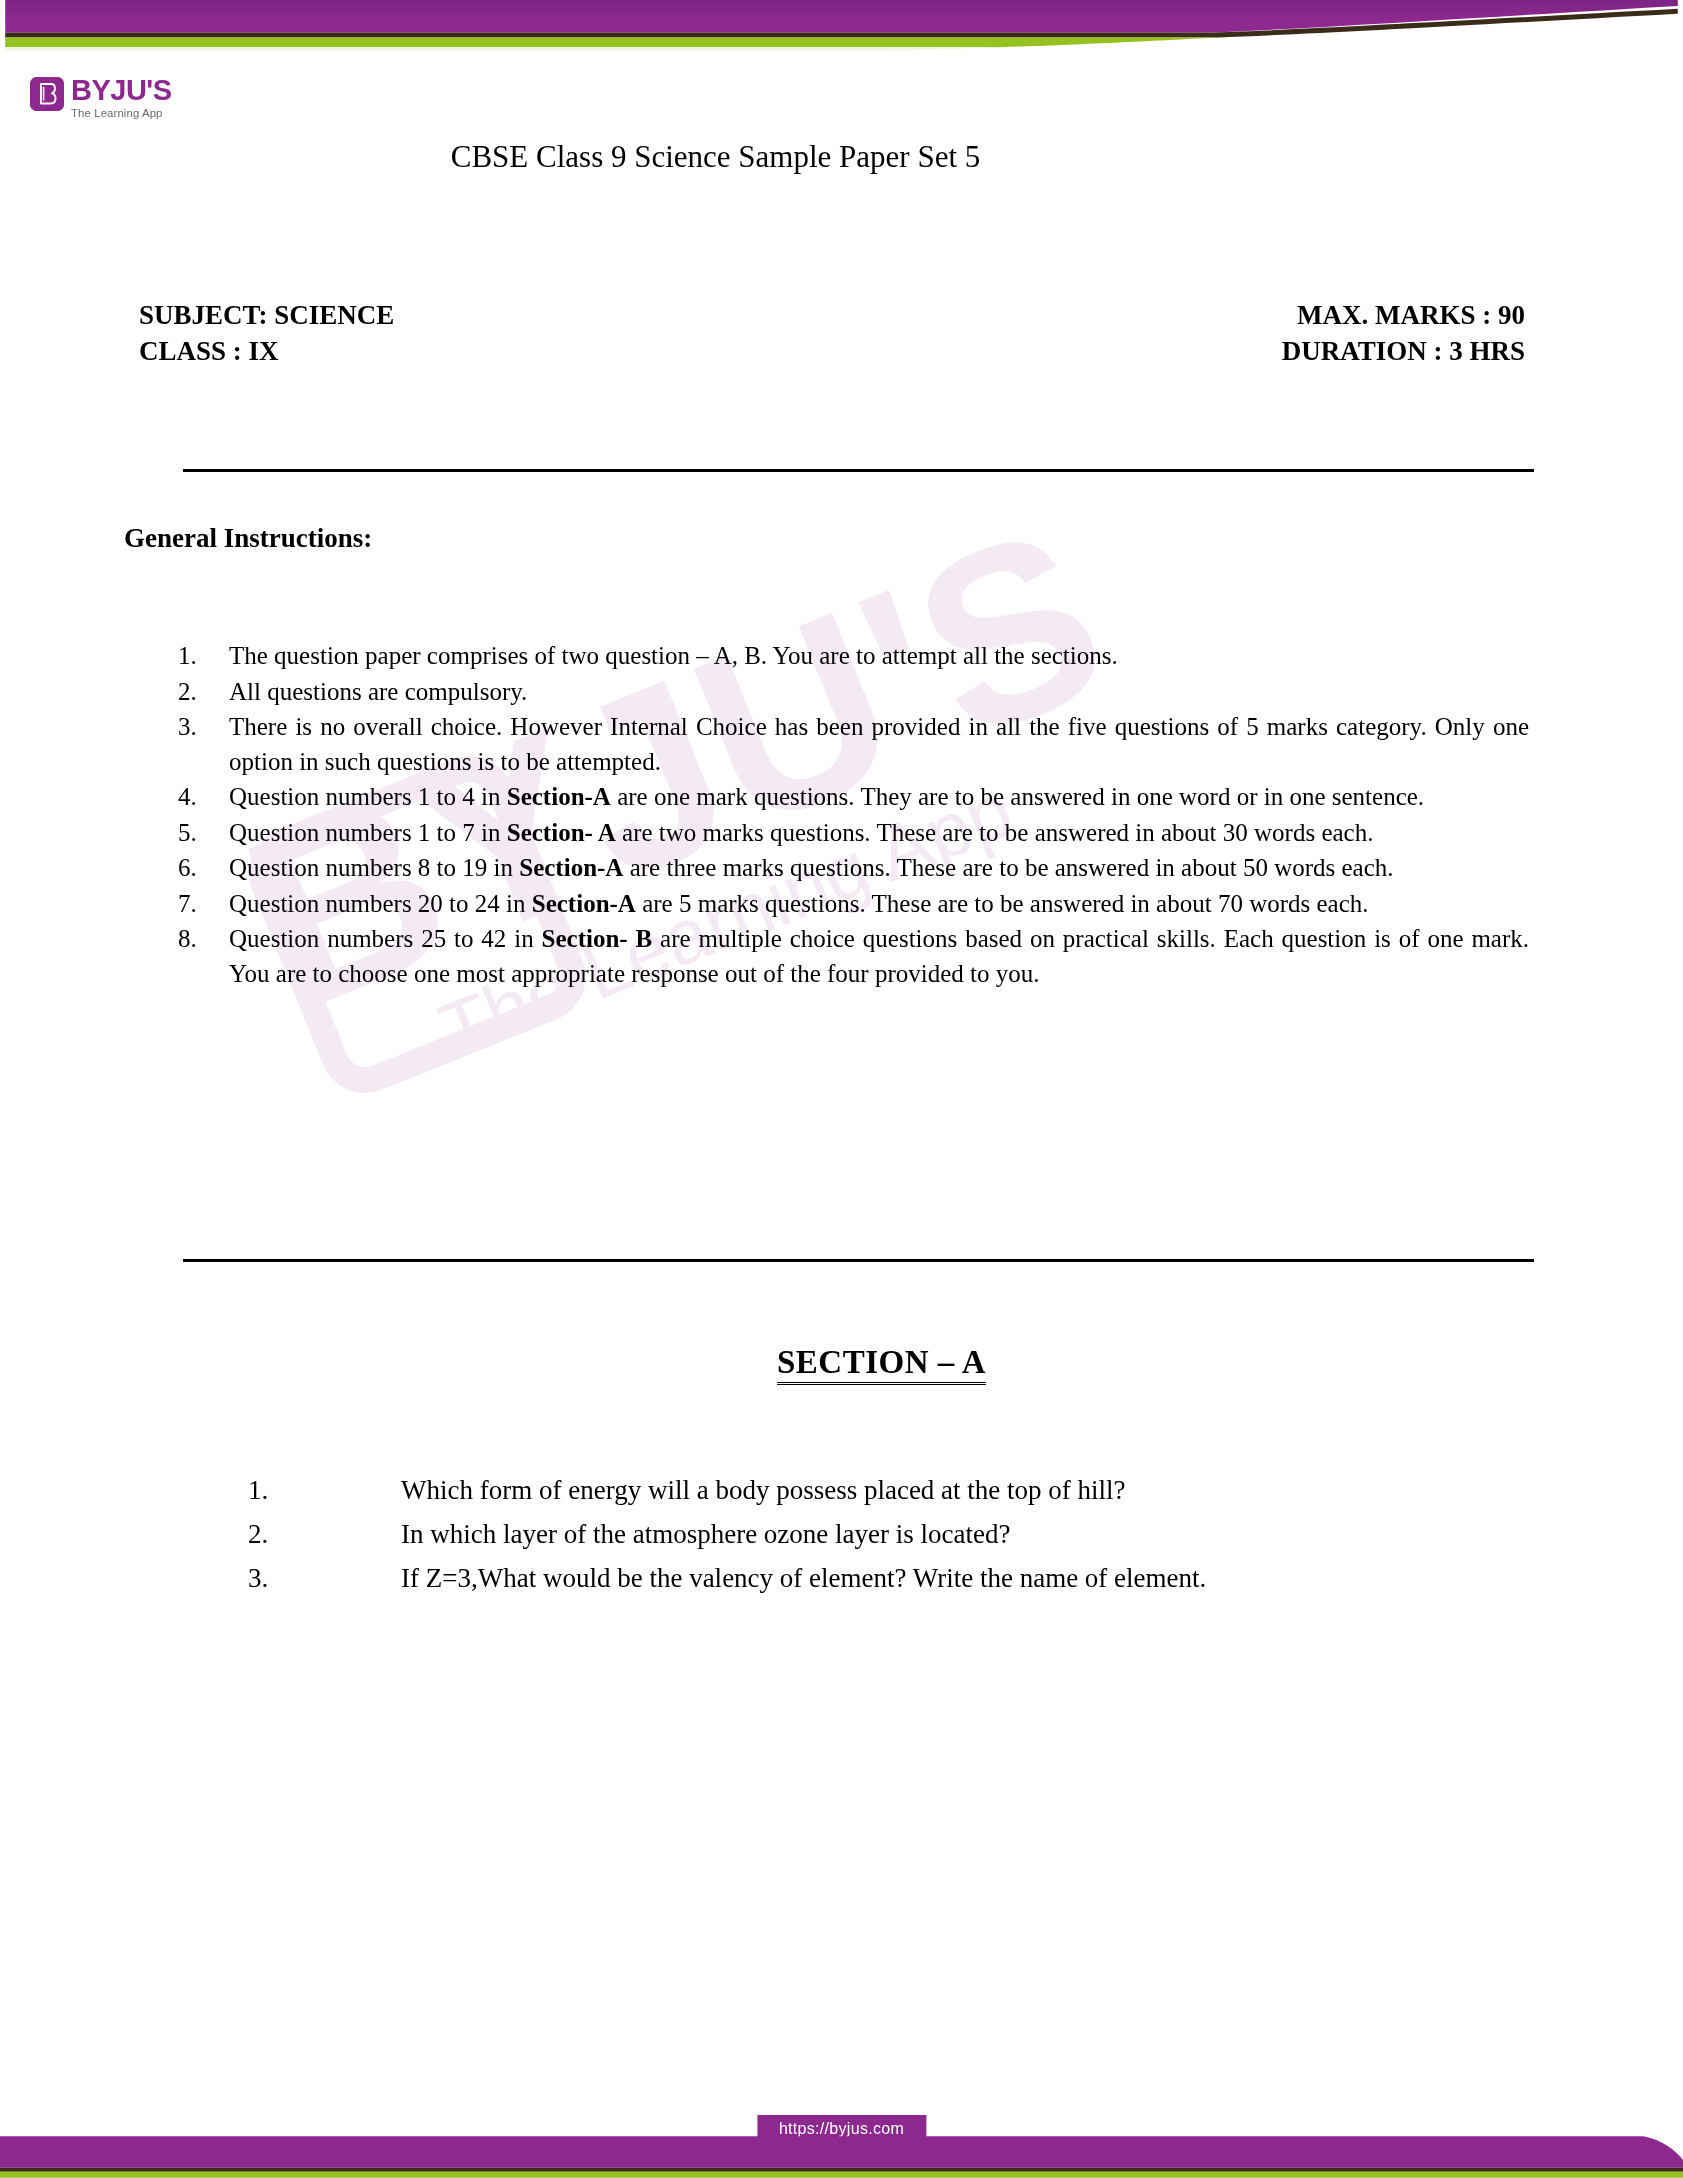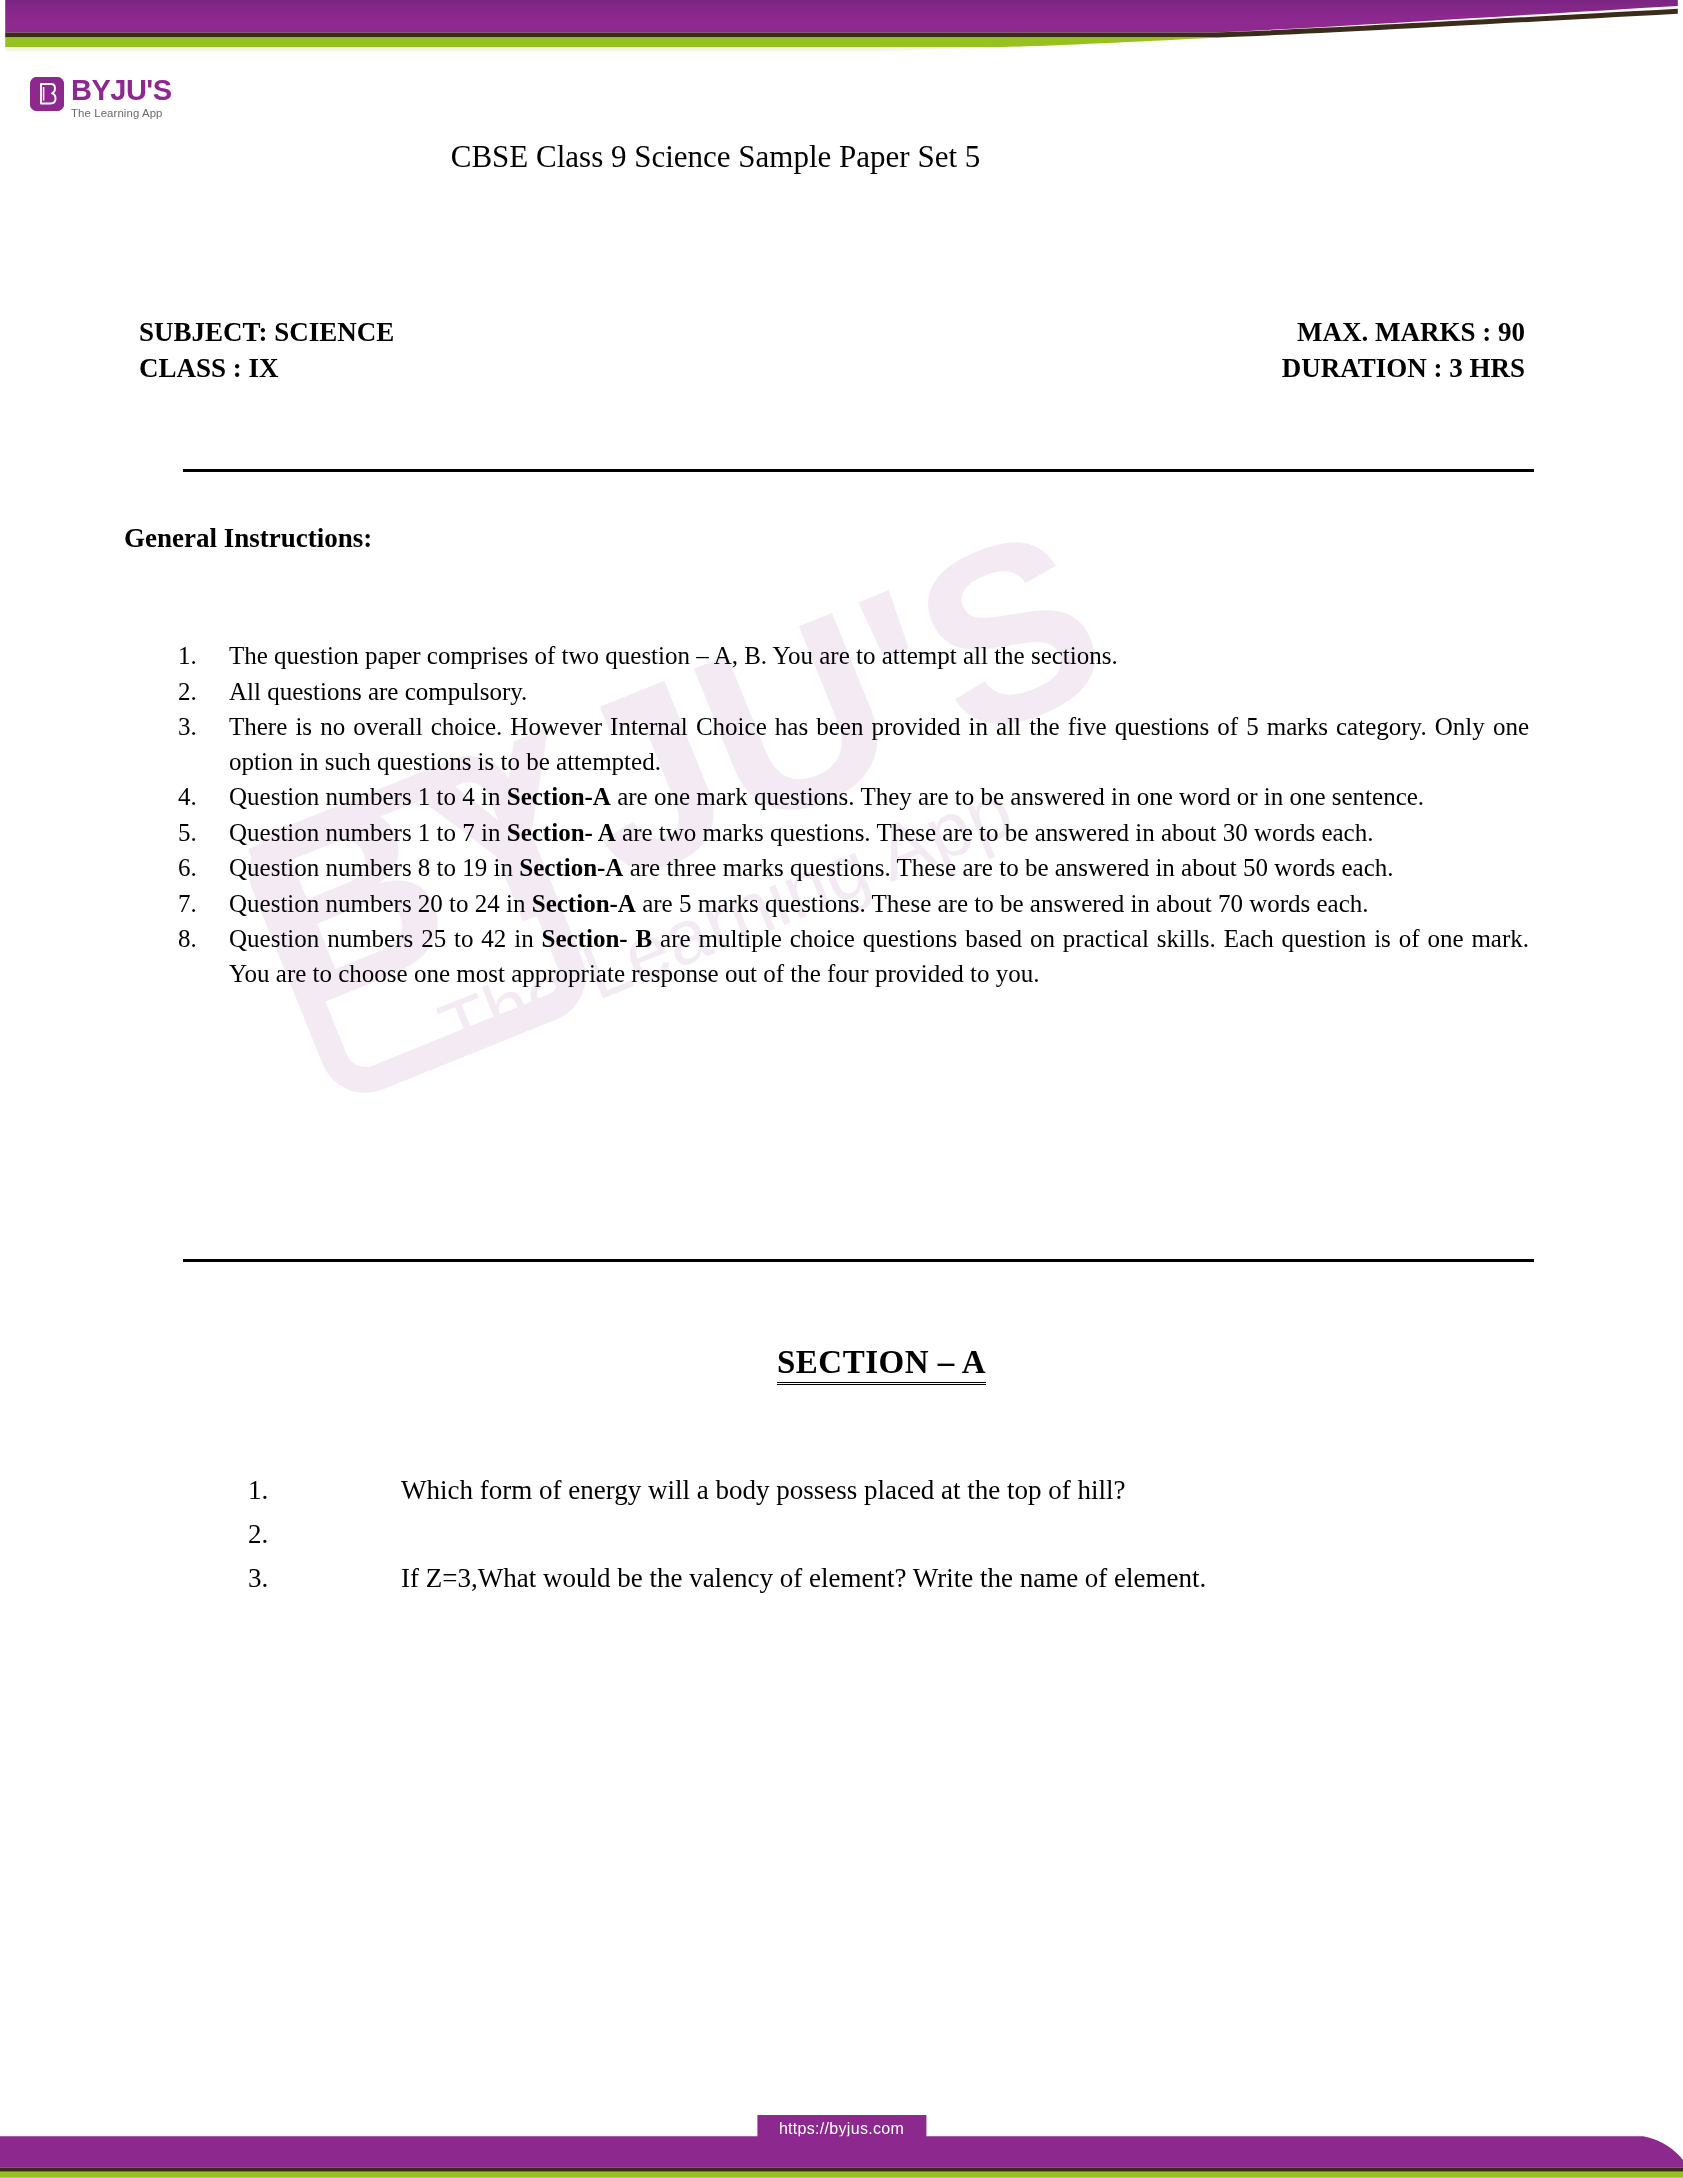"SUBJECT: SCIENCE" .meta-block { top: 315px -> 298px }
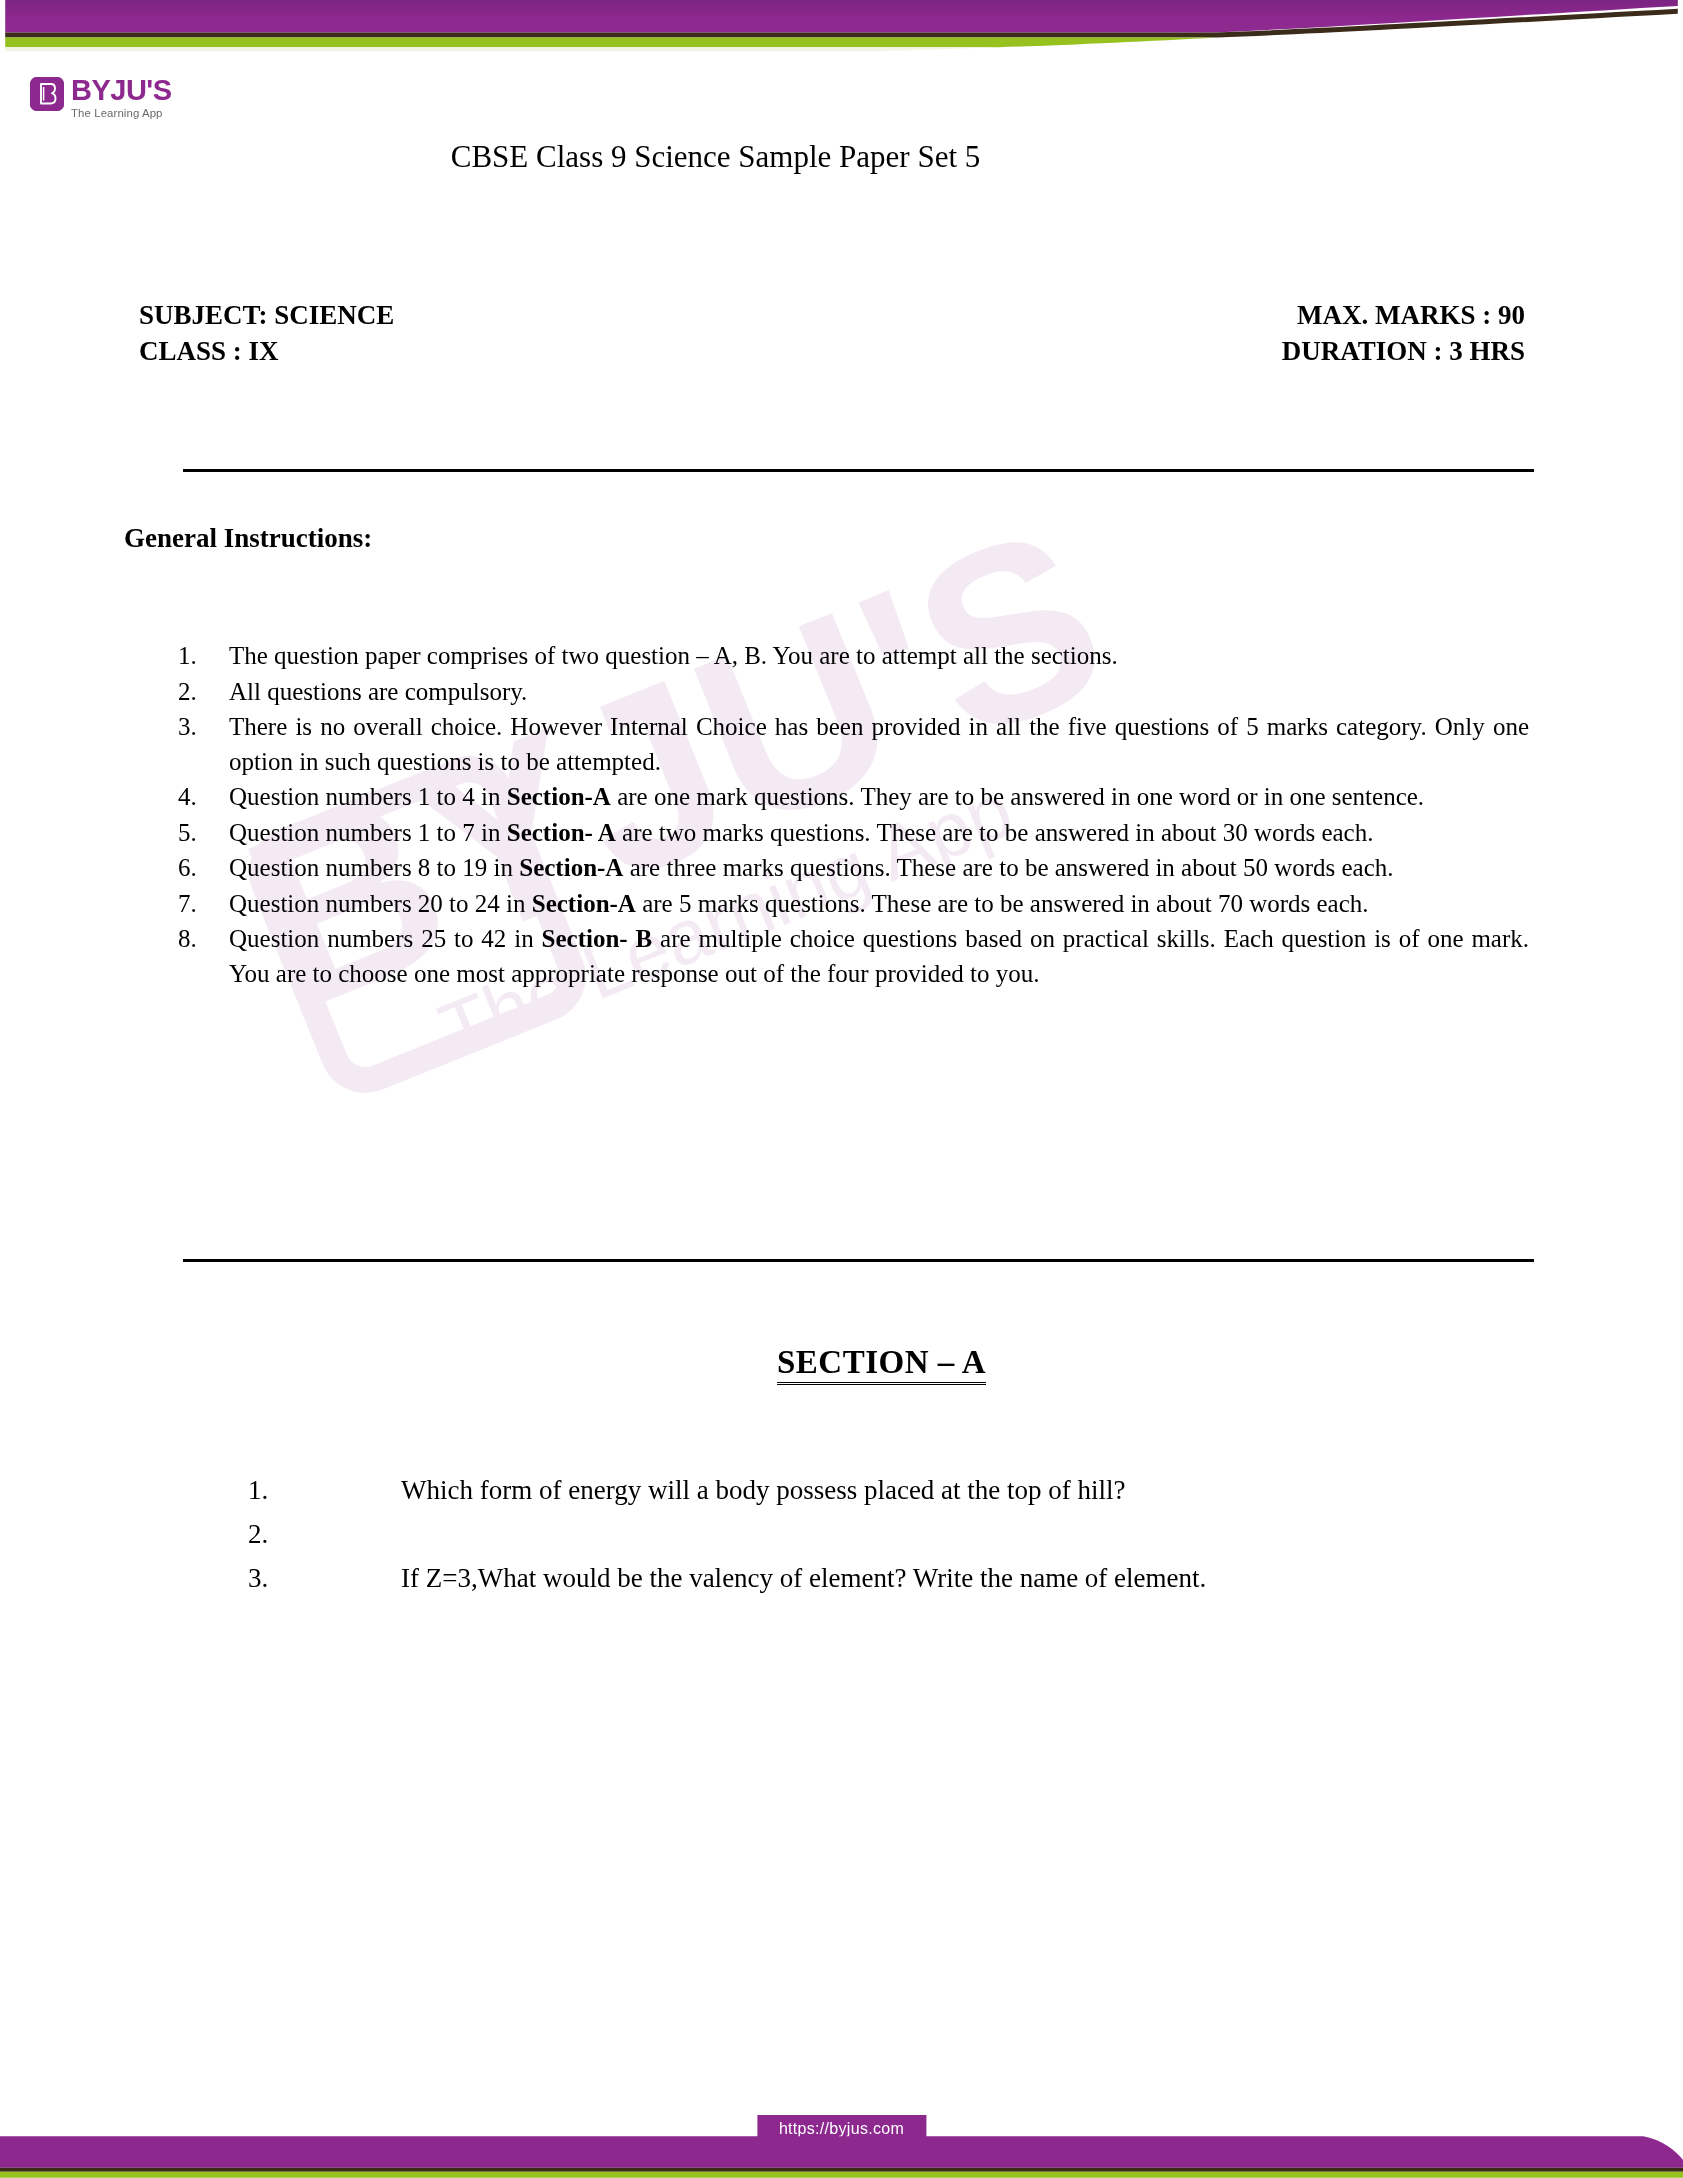"In which layer of the" span.q-text { html: none -> <span>In which layer of the atmosphere ozone layer is located?</span> }
